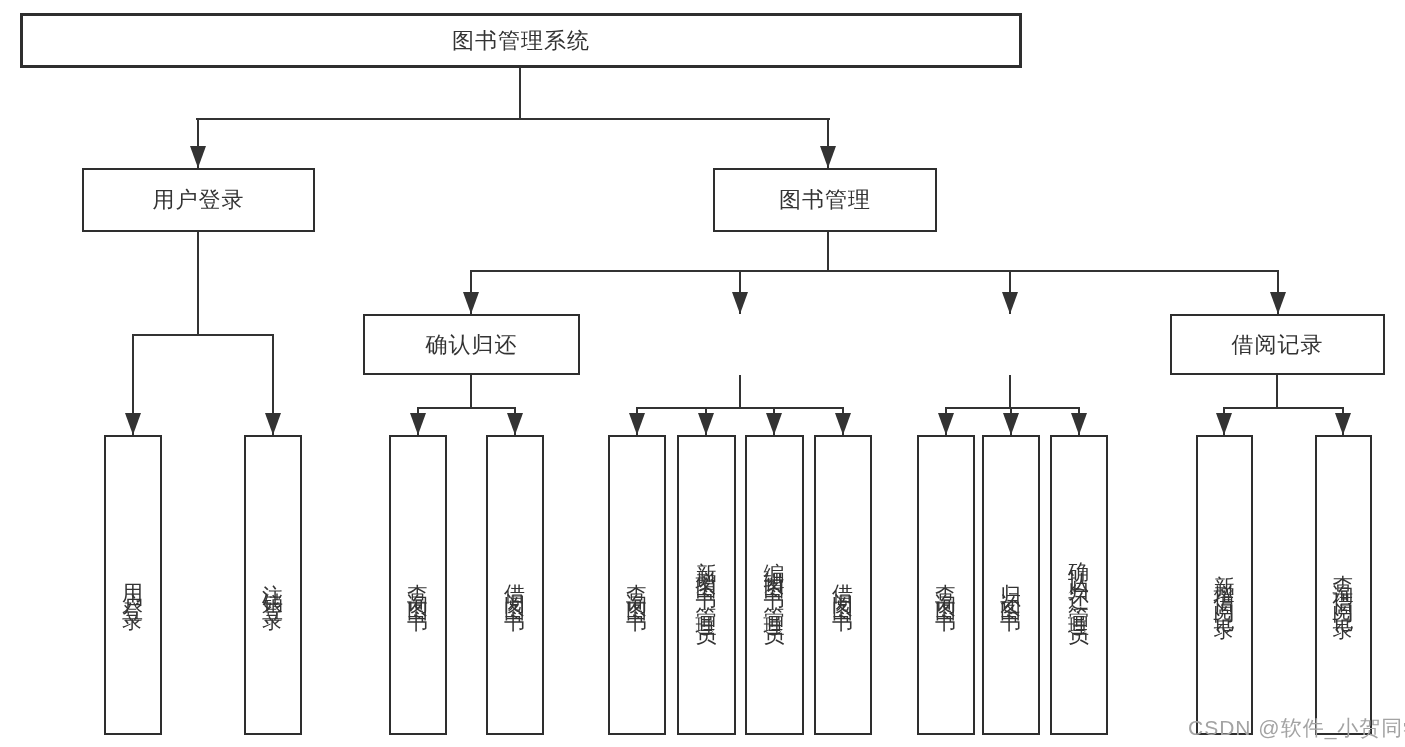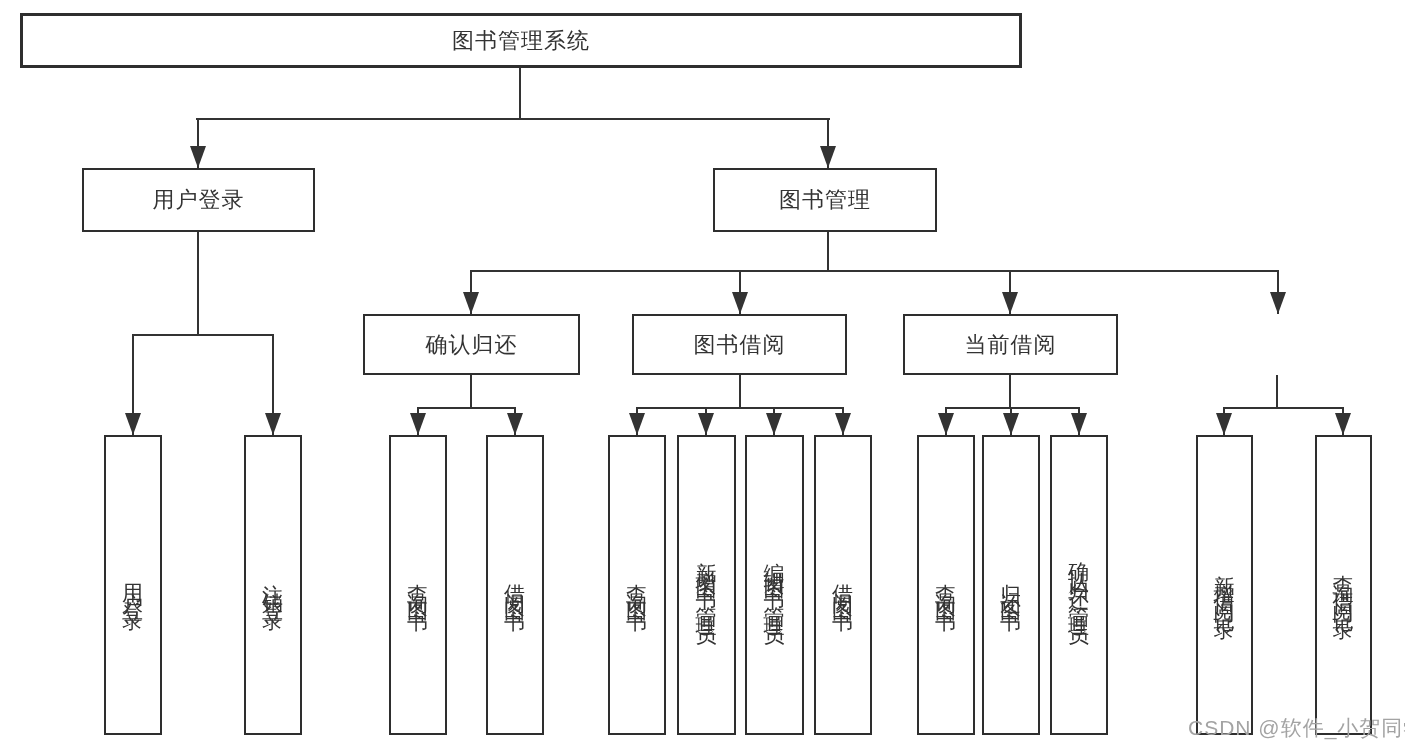"图书借阅" div.box { html: <div>图书借阅</div> -> none }
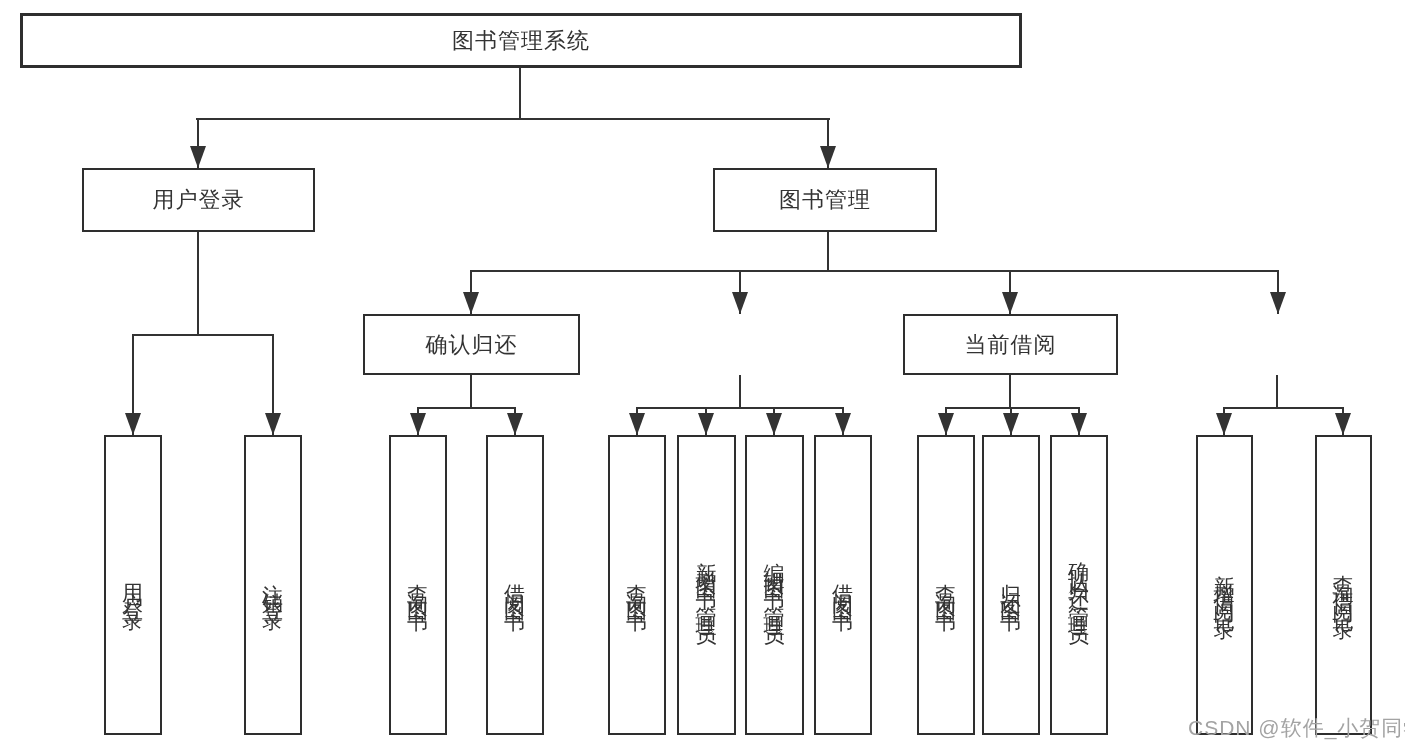"当前借阅" div.box { html: <div>当前借阅</div> -> none }
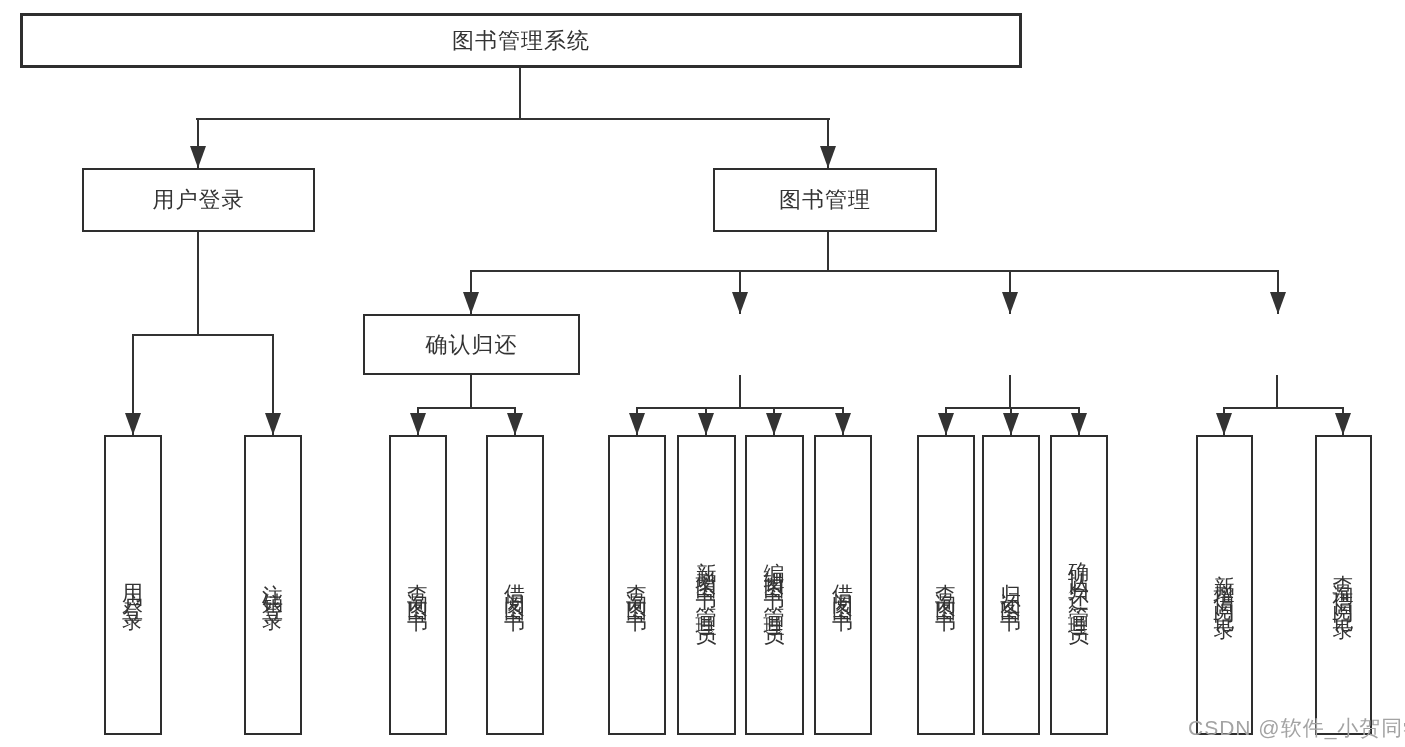"借阅记录" div.box { html: none -> <div>借阅记录</div> }
